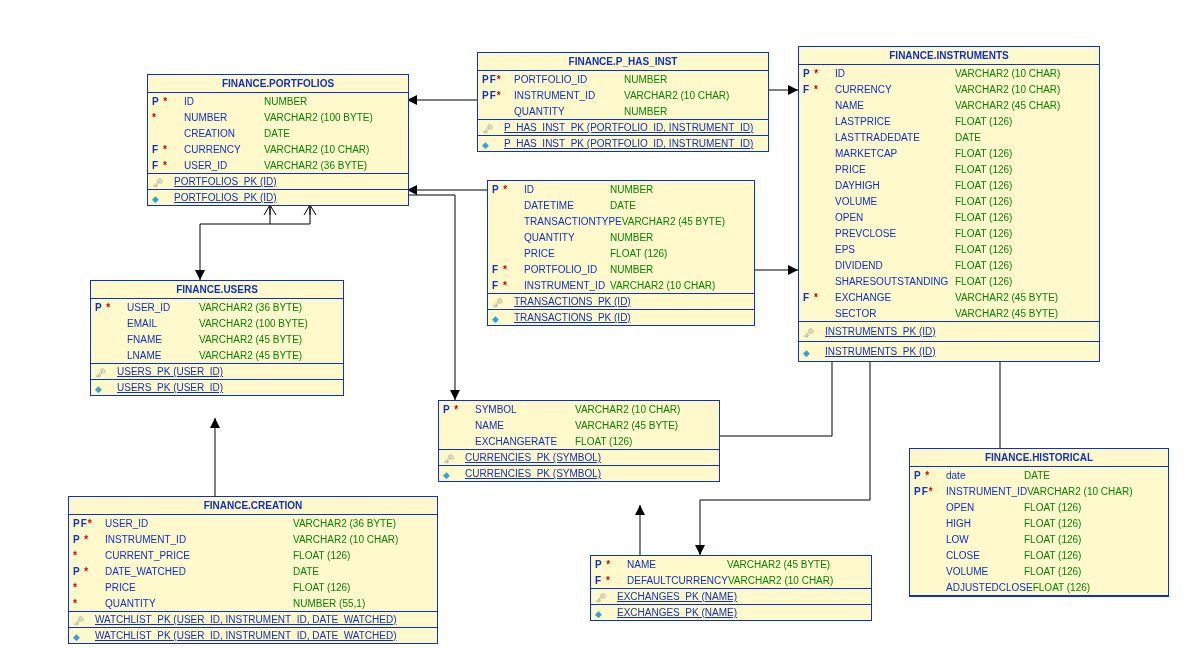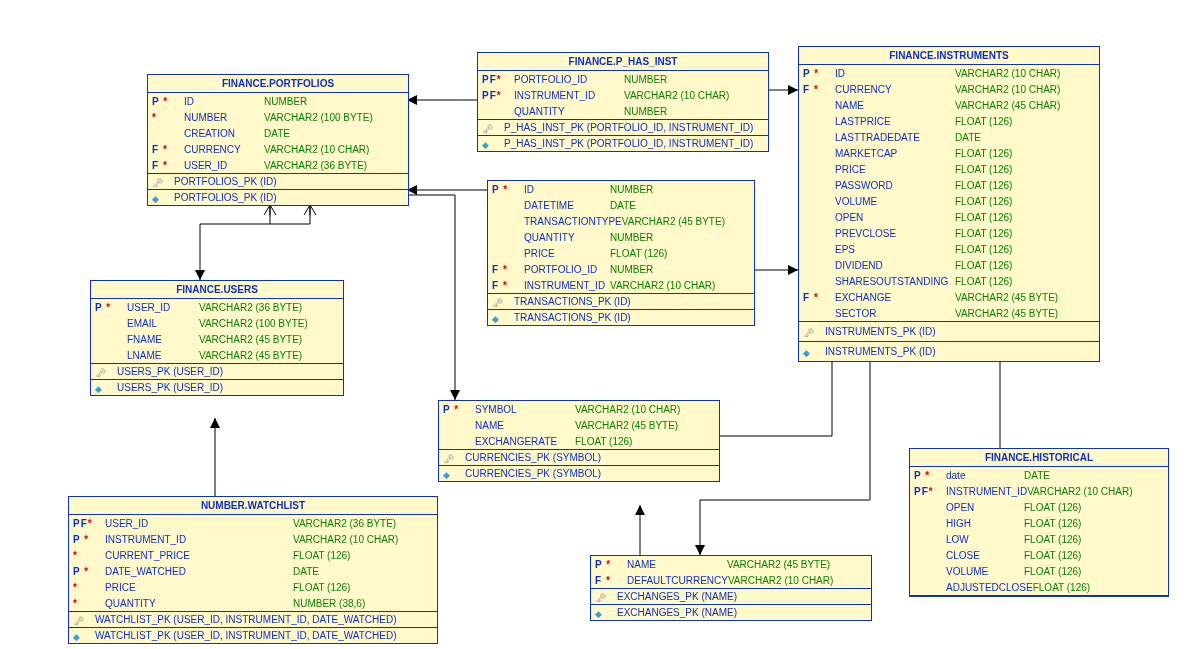"P_HAS_INST_PK (PORTFOLIO_ID," .keytext { text-decoration: none -> underline }
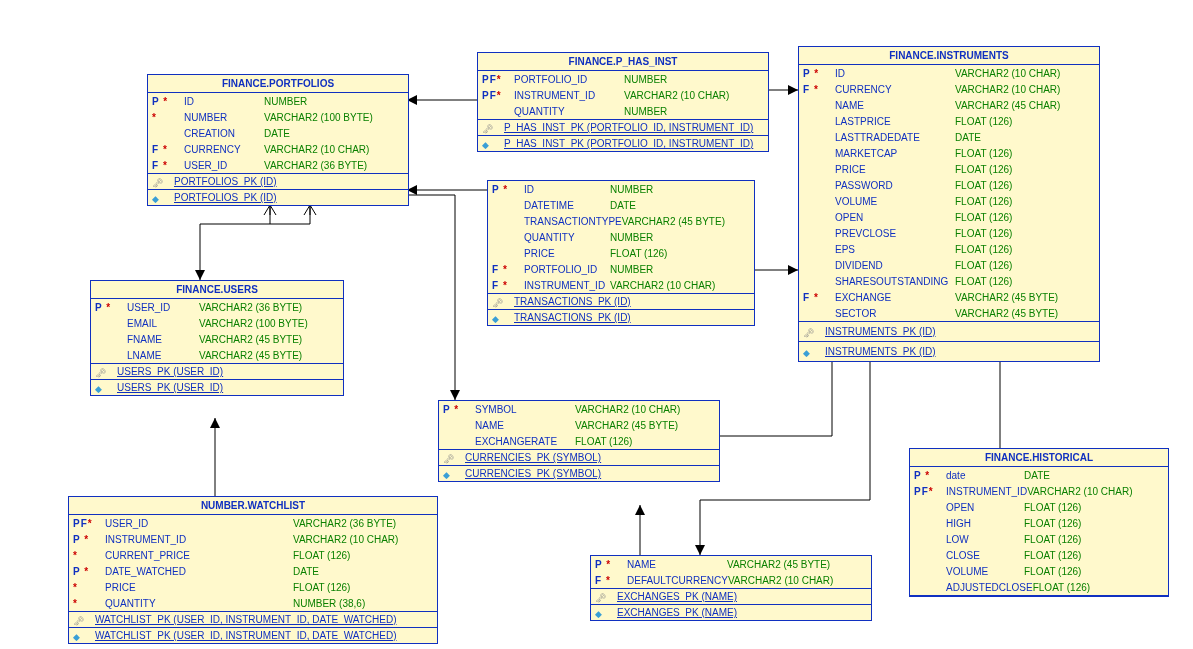"PASSWORD" span.colname { text: PASSWORD -> DAYHIGH }
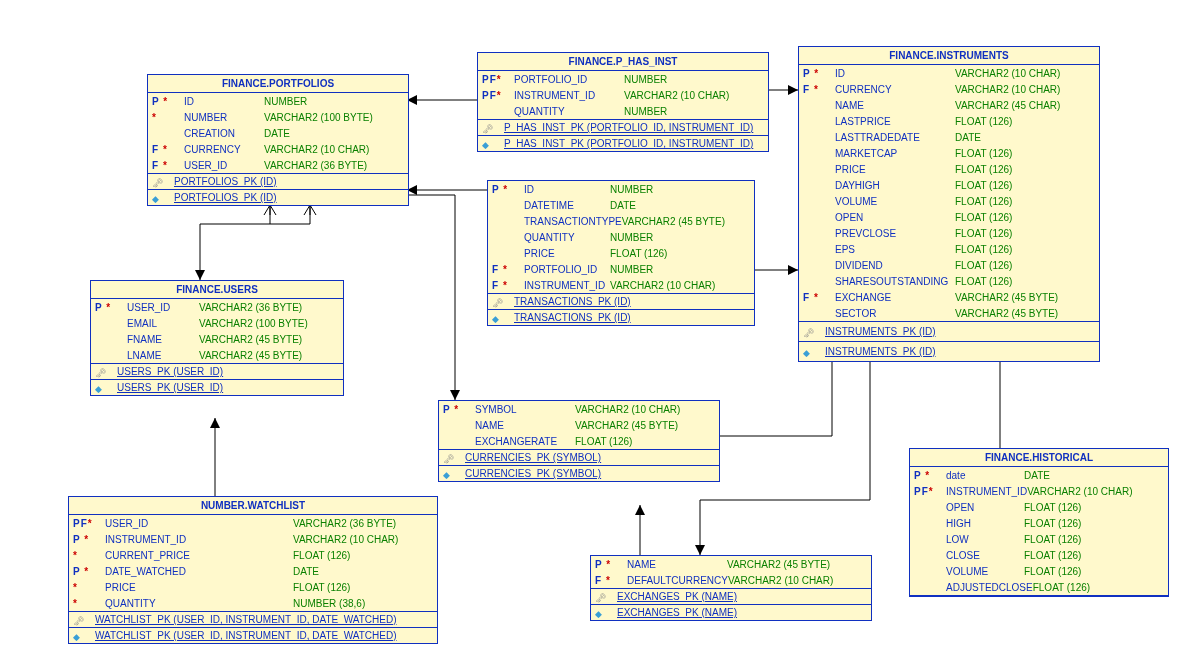"NUMBER.WATCHLIST" div.entity-title { text: NUMBER.WATCHLIST -> FINANCE.CREATION }
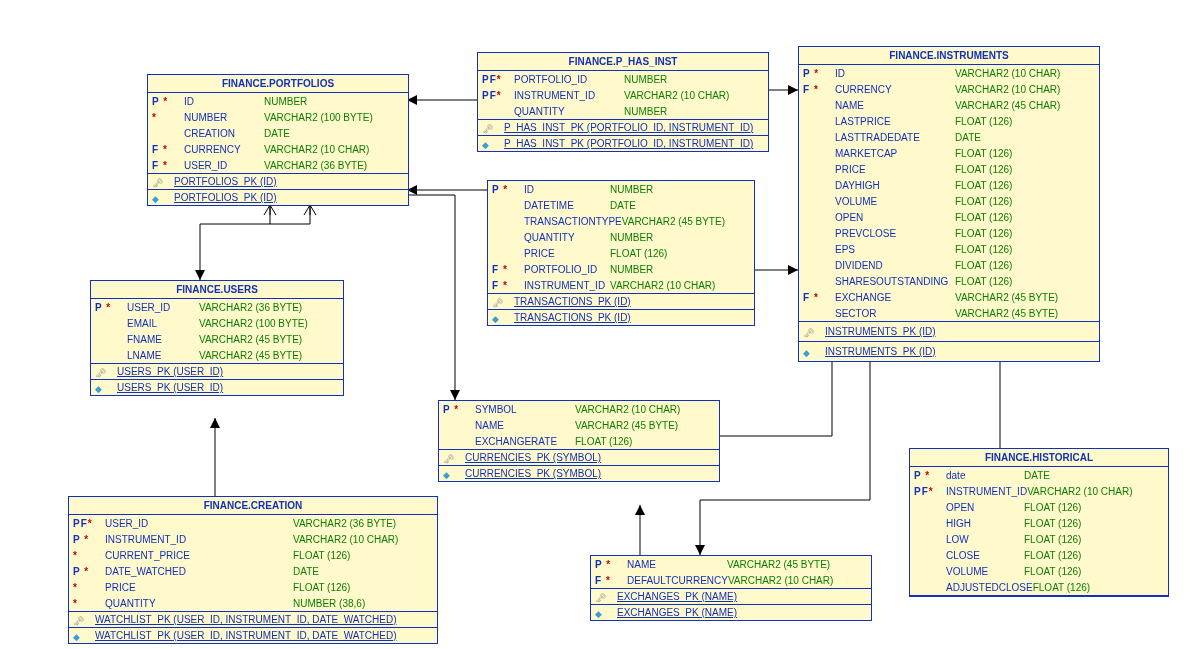"NUMBER (38,6)" span.coltype { text: 38,6 -> 55,1 }
